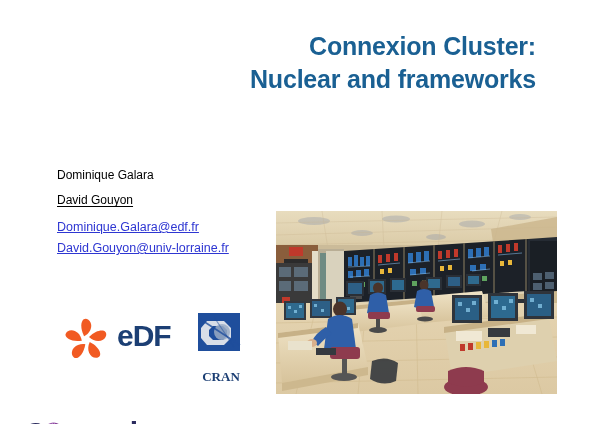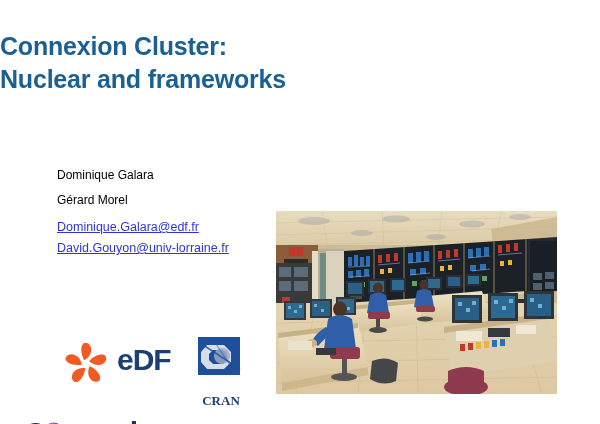"Connexion Cluster:" #slide-title { text-align: left -> right }
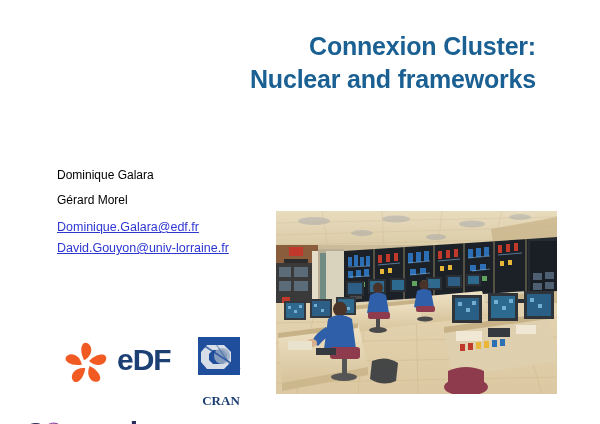"David Gouyon" div.author-line { html: none -> <div>David Gouyon</div> }
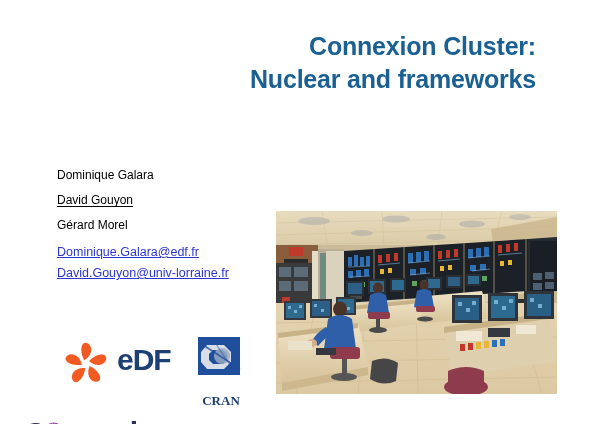"Gérard Morel" div.author-line { html: <div>Gérard Morel</div> -> none }
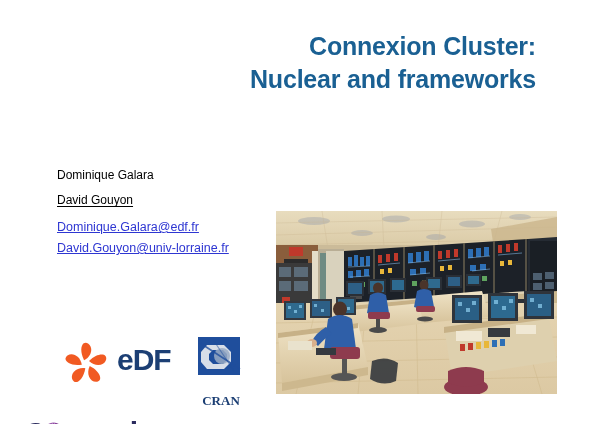"eDF" #logo-row { margin-top: 24px -> none }
